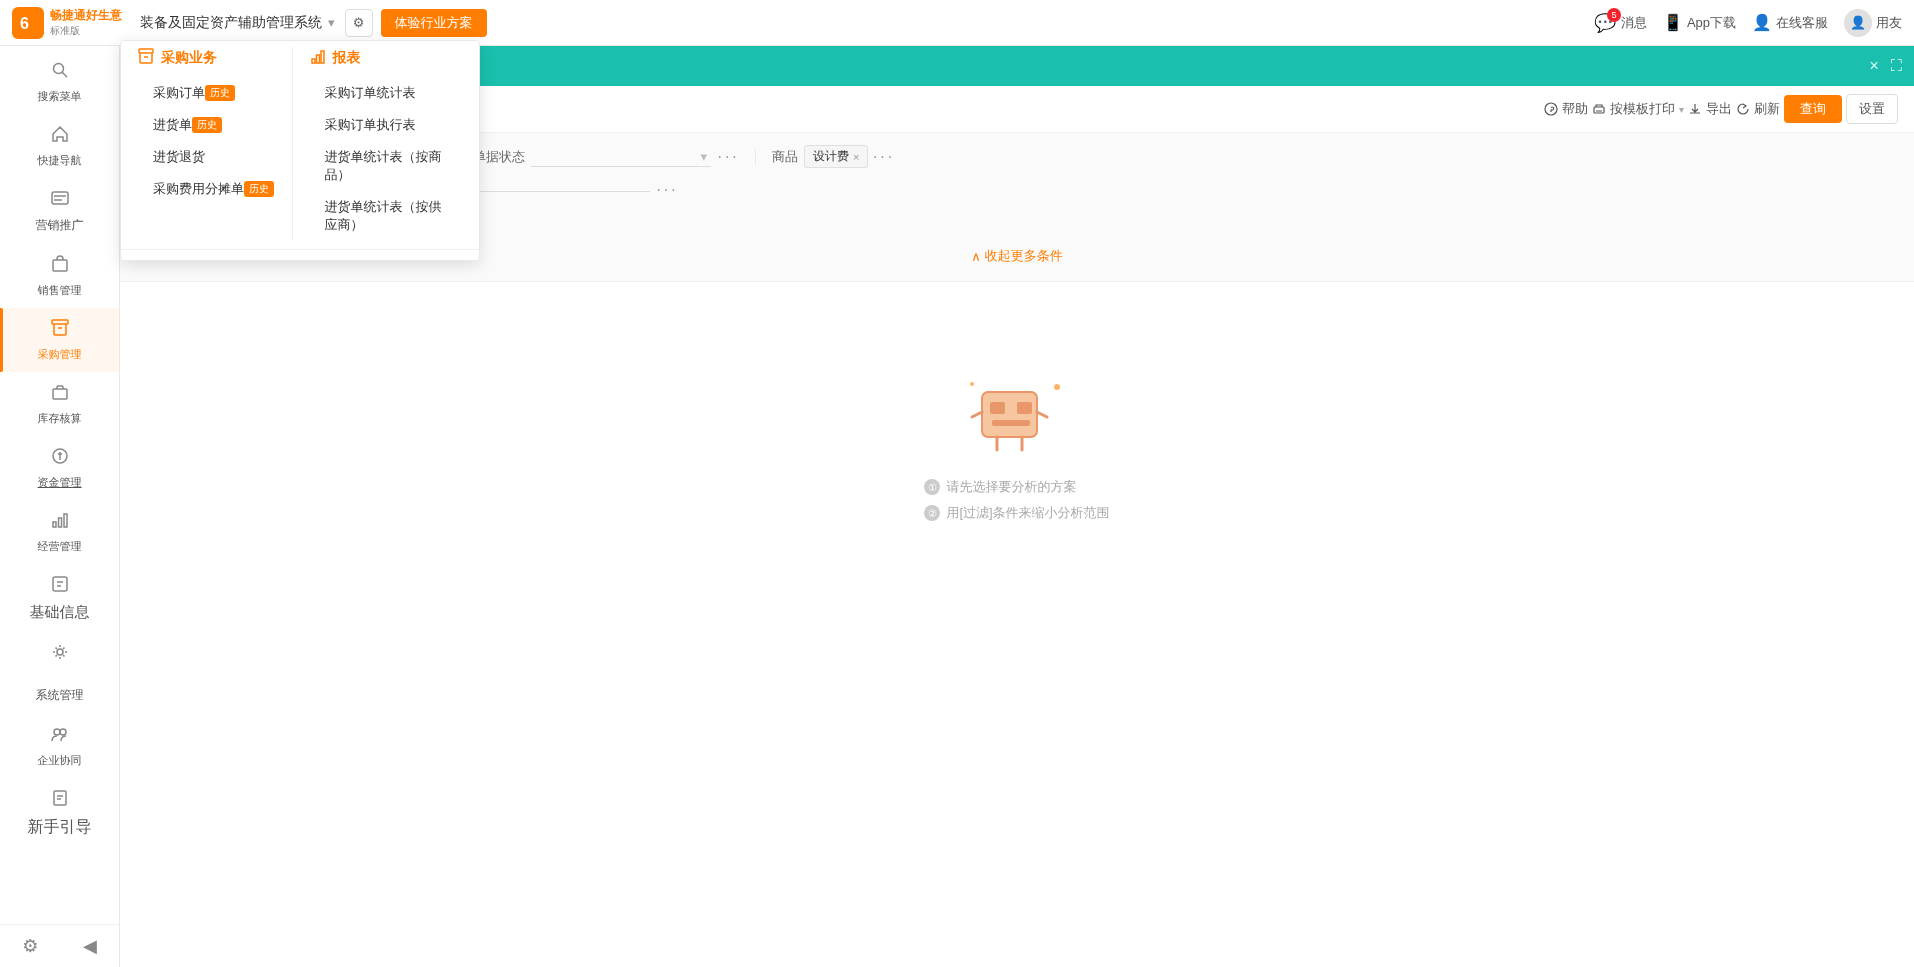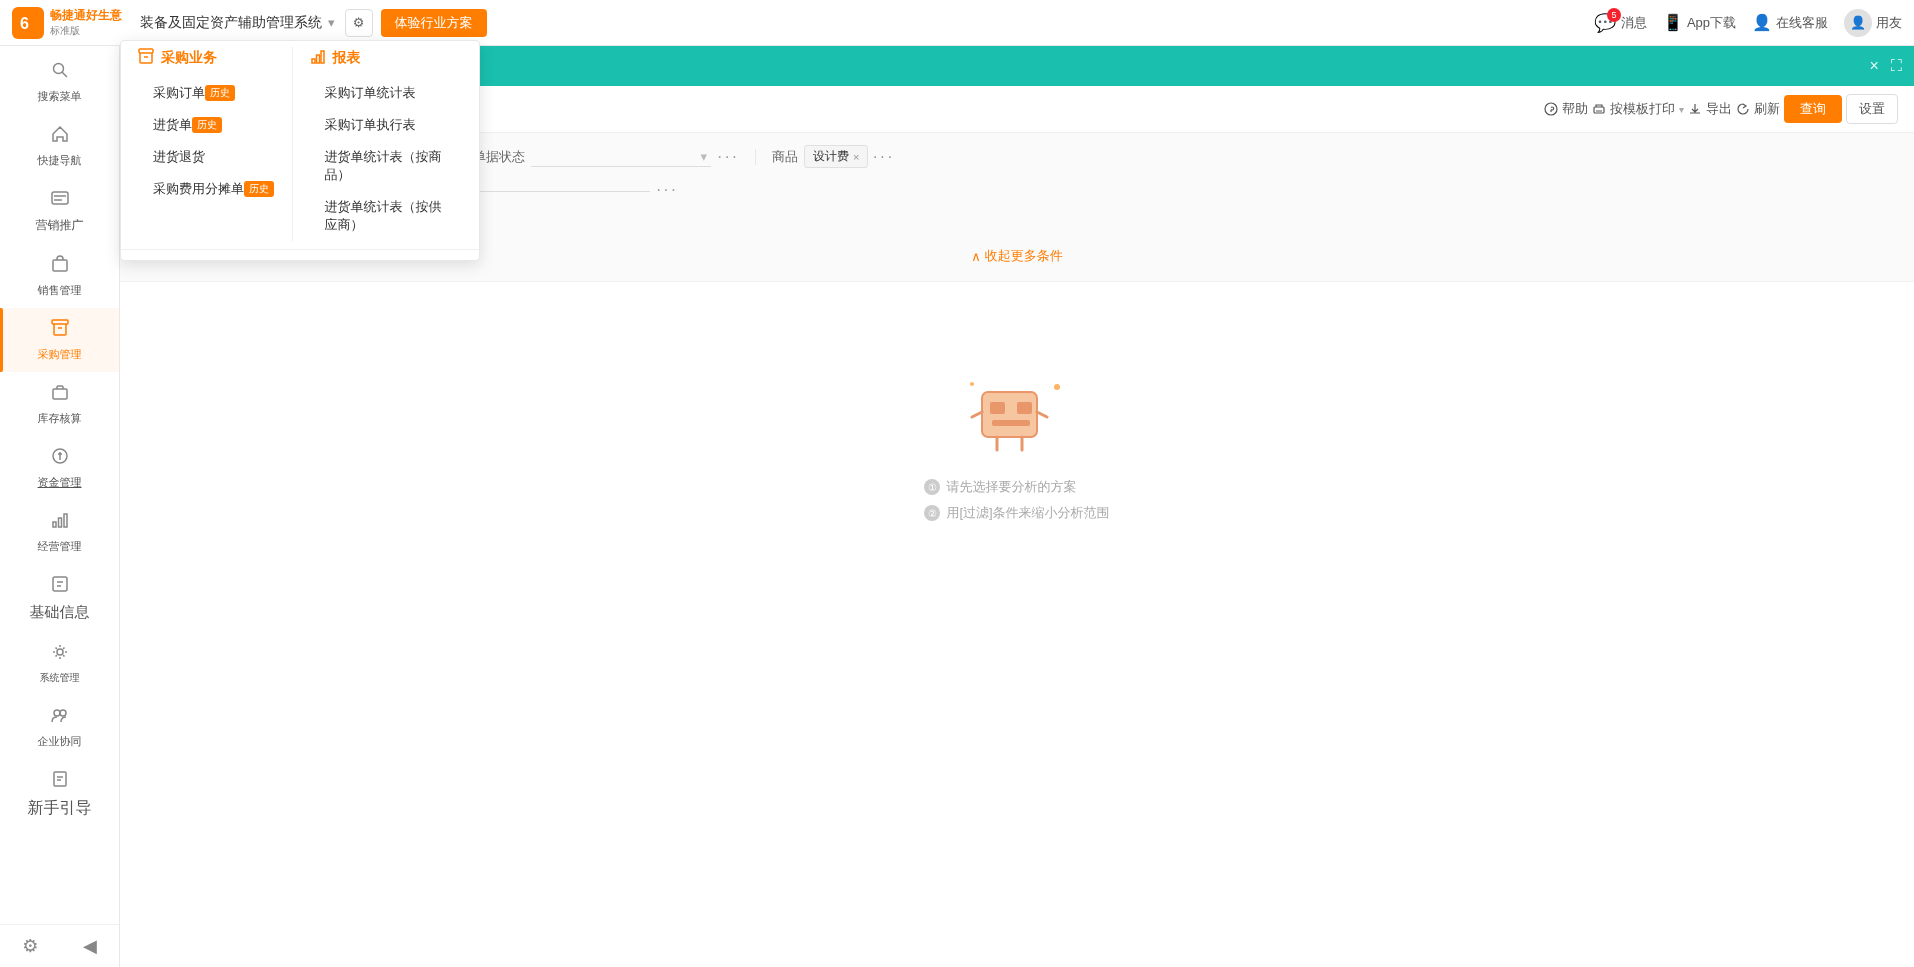"系统管理" span { font-size: 10px -> 12px; margin-top: none -> 16px }
